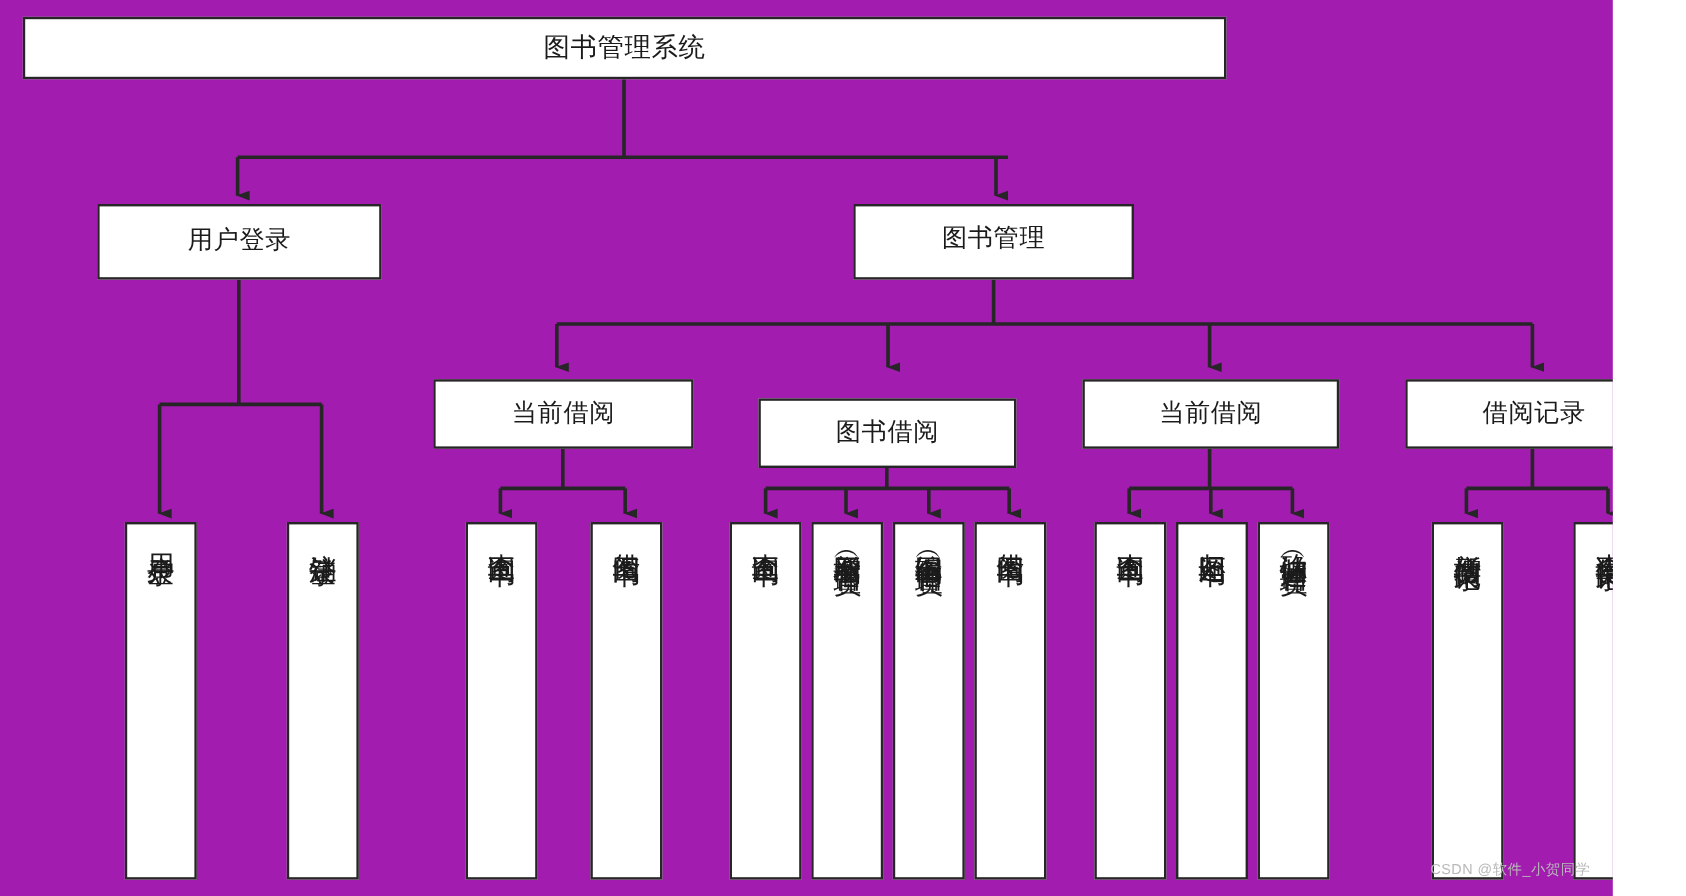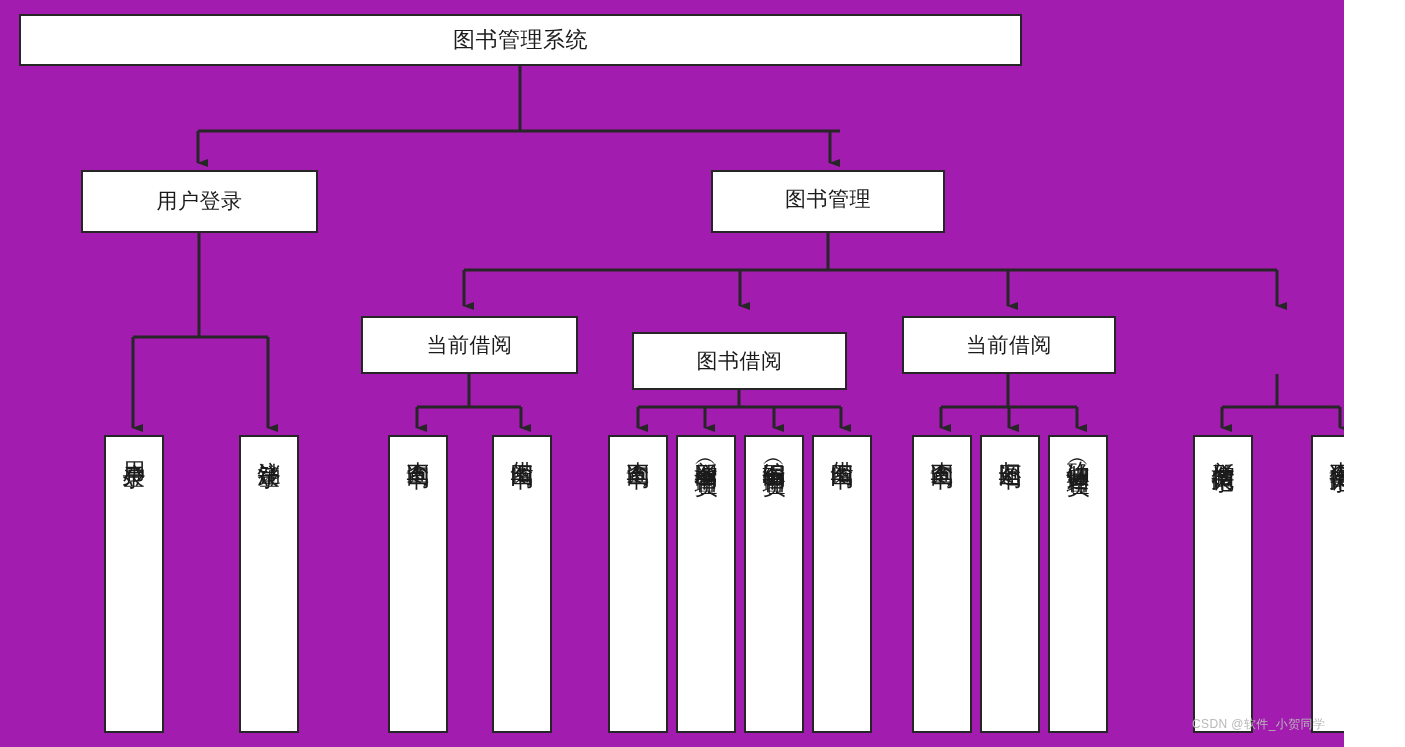"借阅记录" div.node { html: none -> <div> <span>借阅记录</span> </div> }
